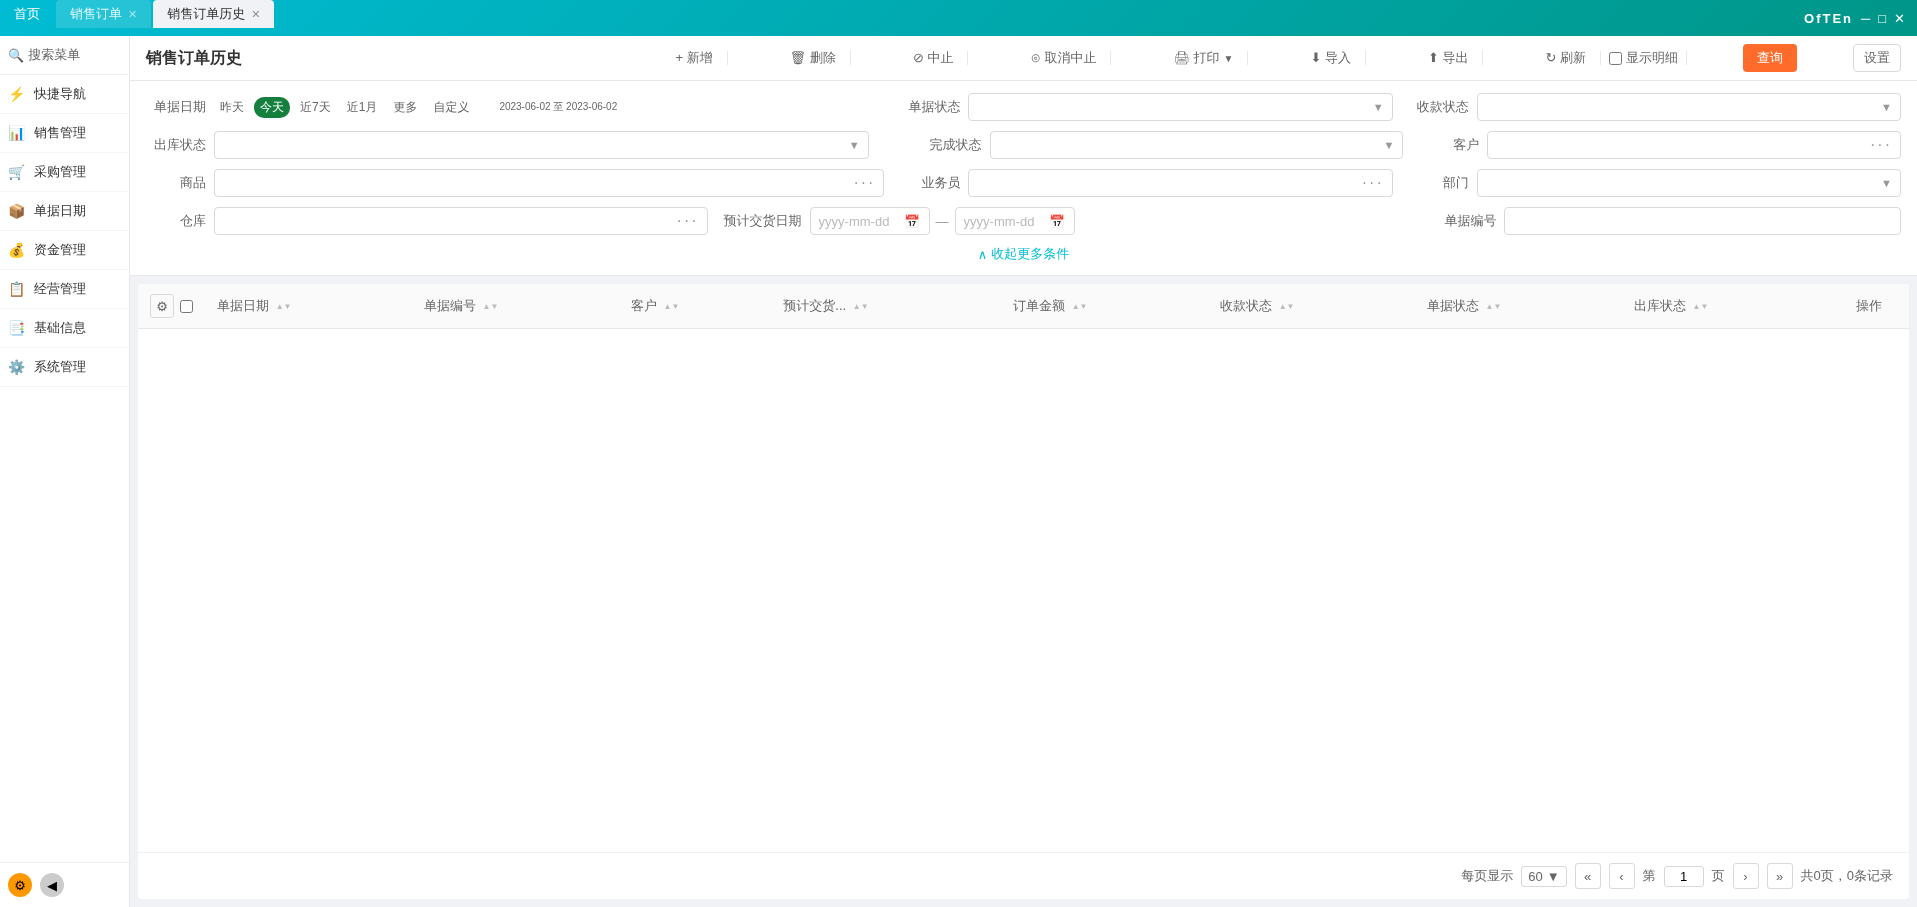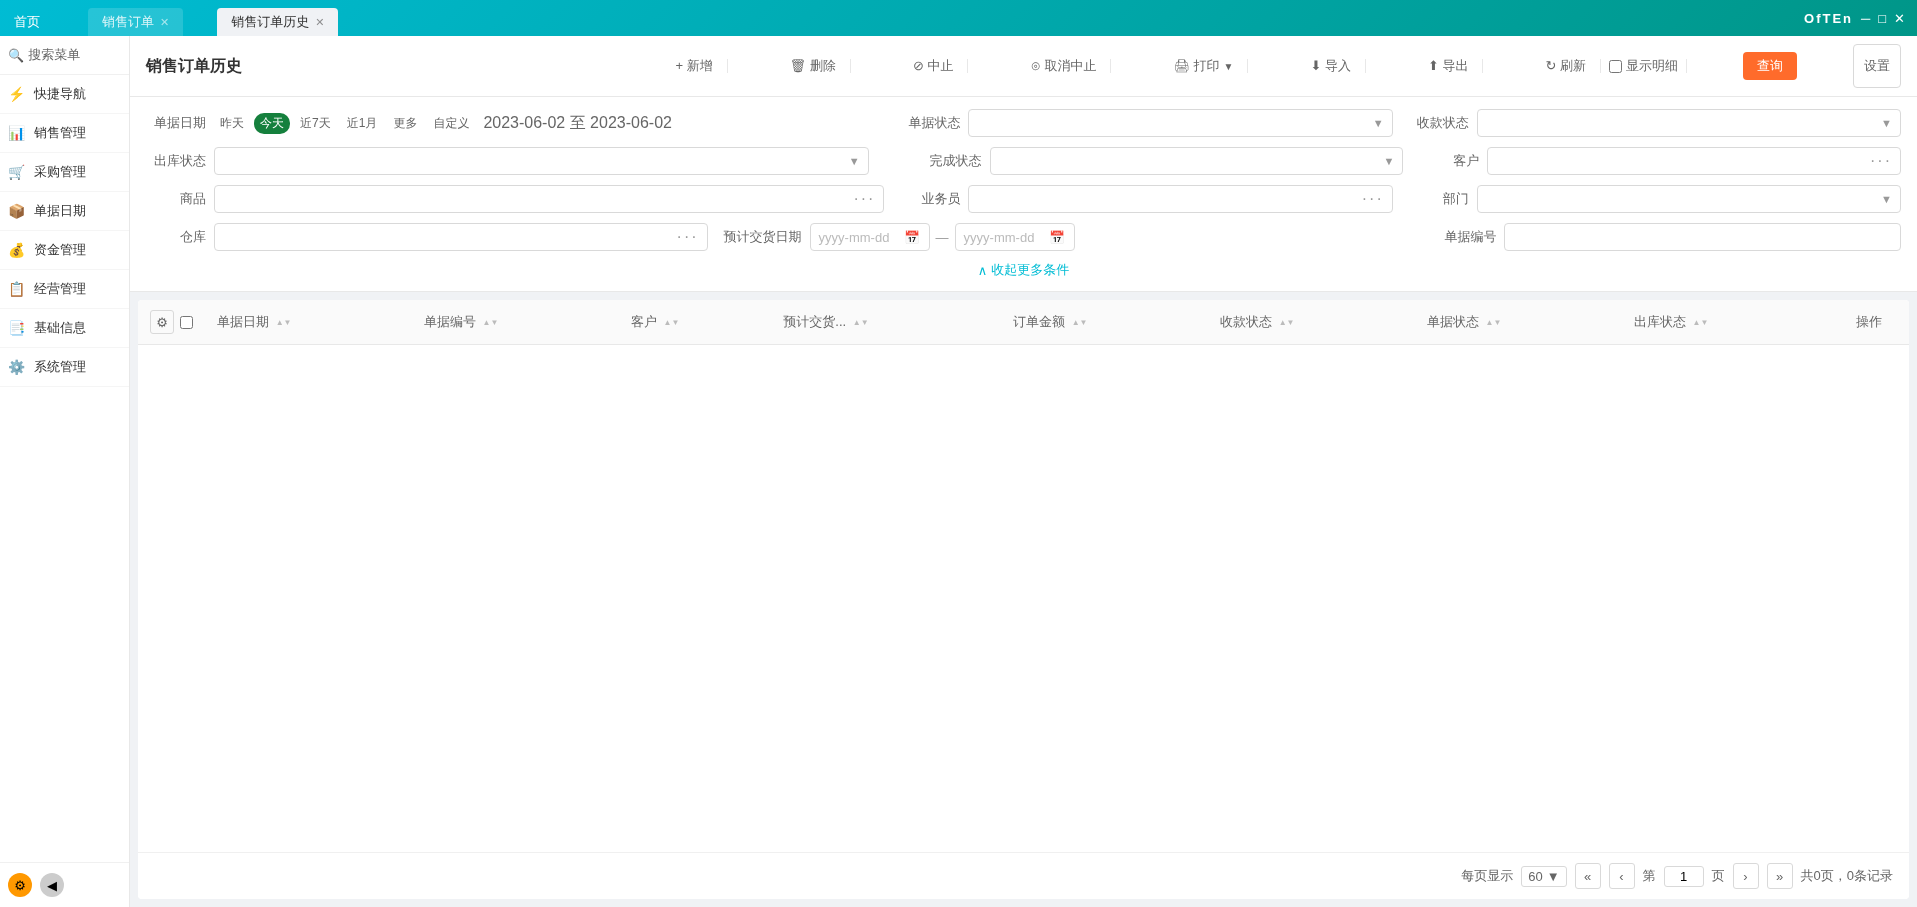"首页" .tabs-area { align-items: flex-end -> none; gap: 32px -> none }
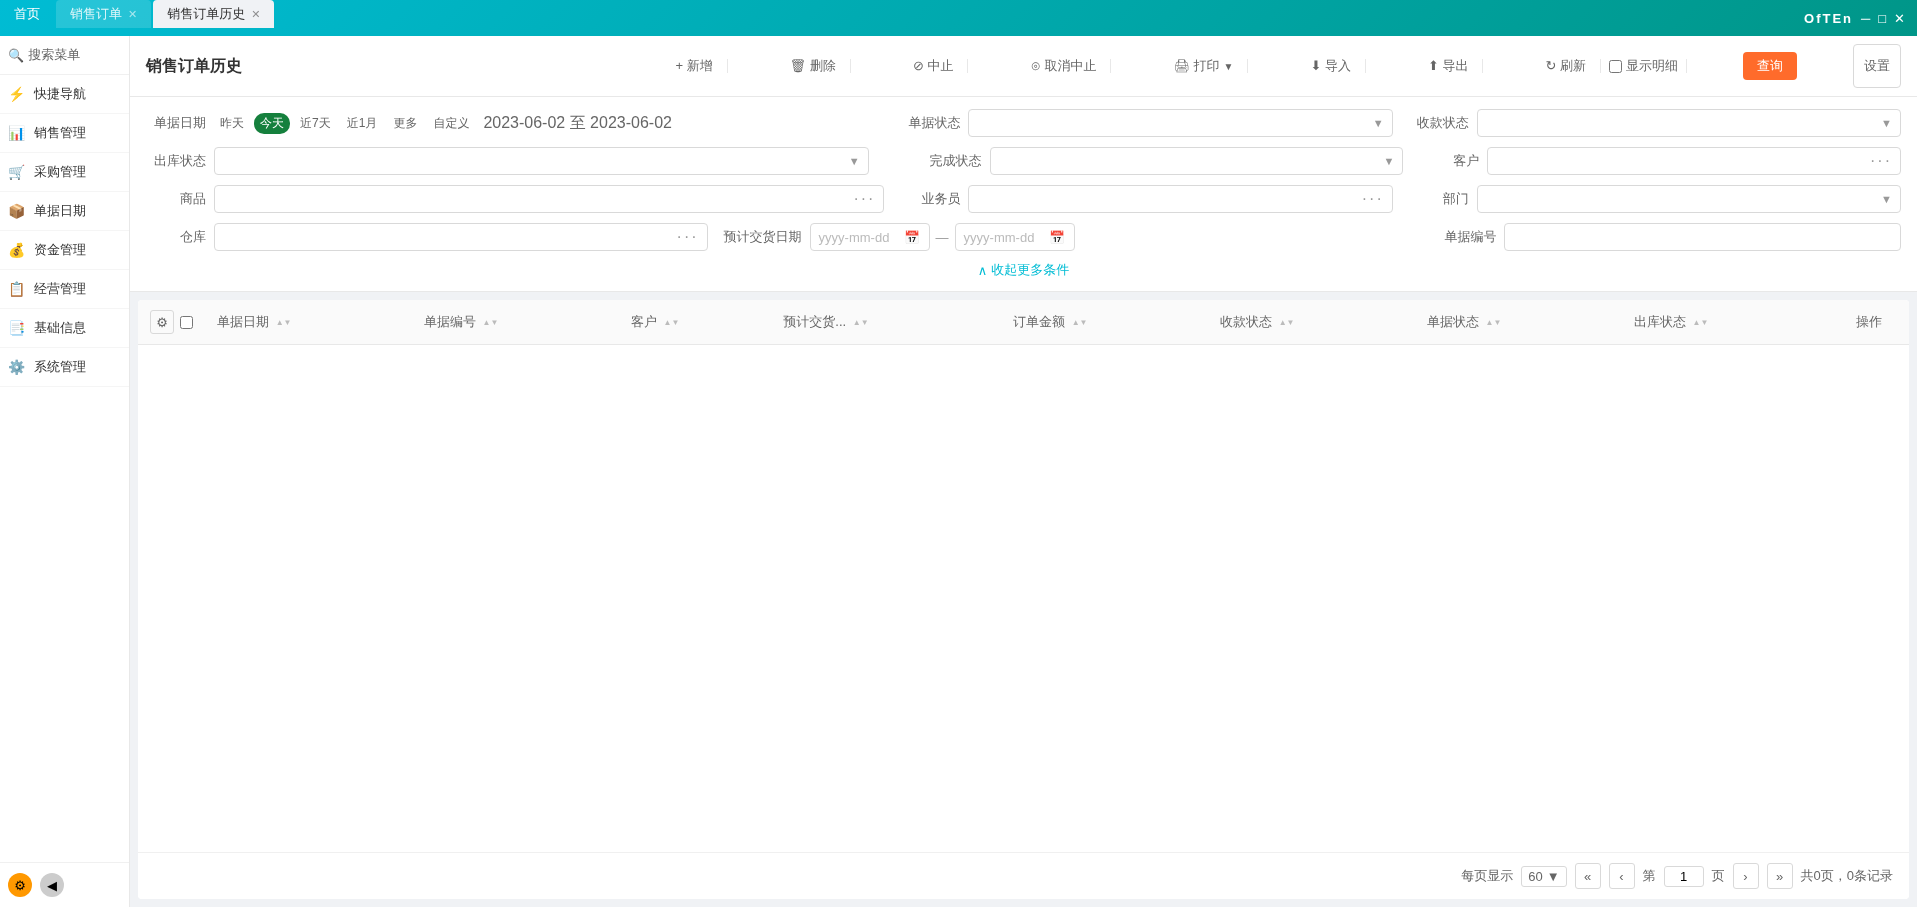"设置" button.toolbar-btn { padding: 12px 10px -> 4px 10px }
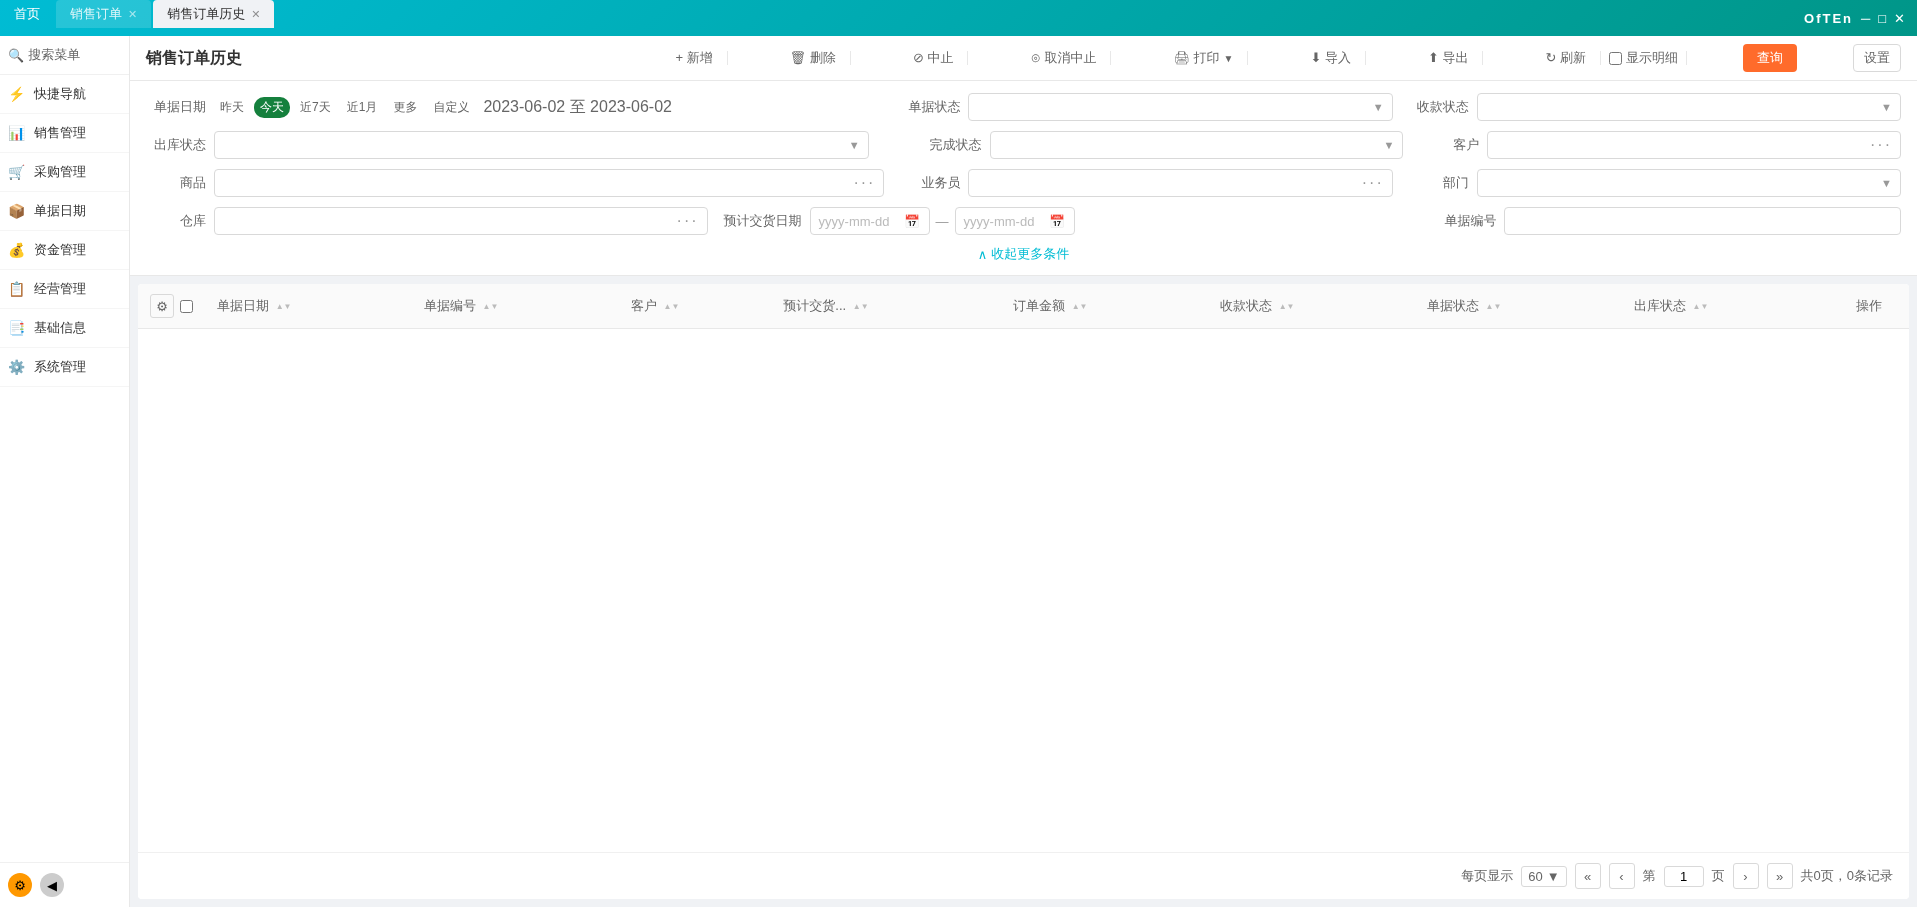"2023-06-02 至 2023-06-02" .date-range { font-size: 16px -> 10px; margin-left: 0 -> 16px }
